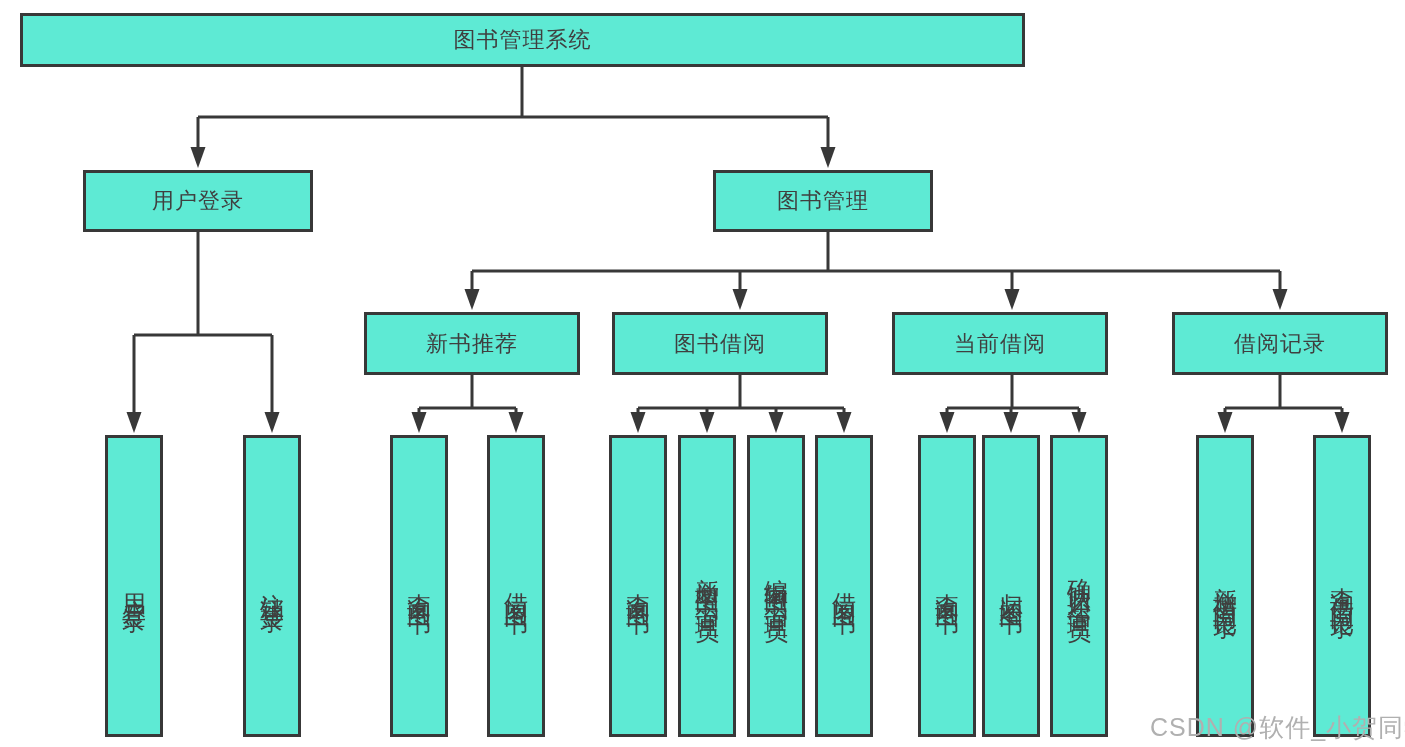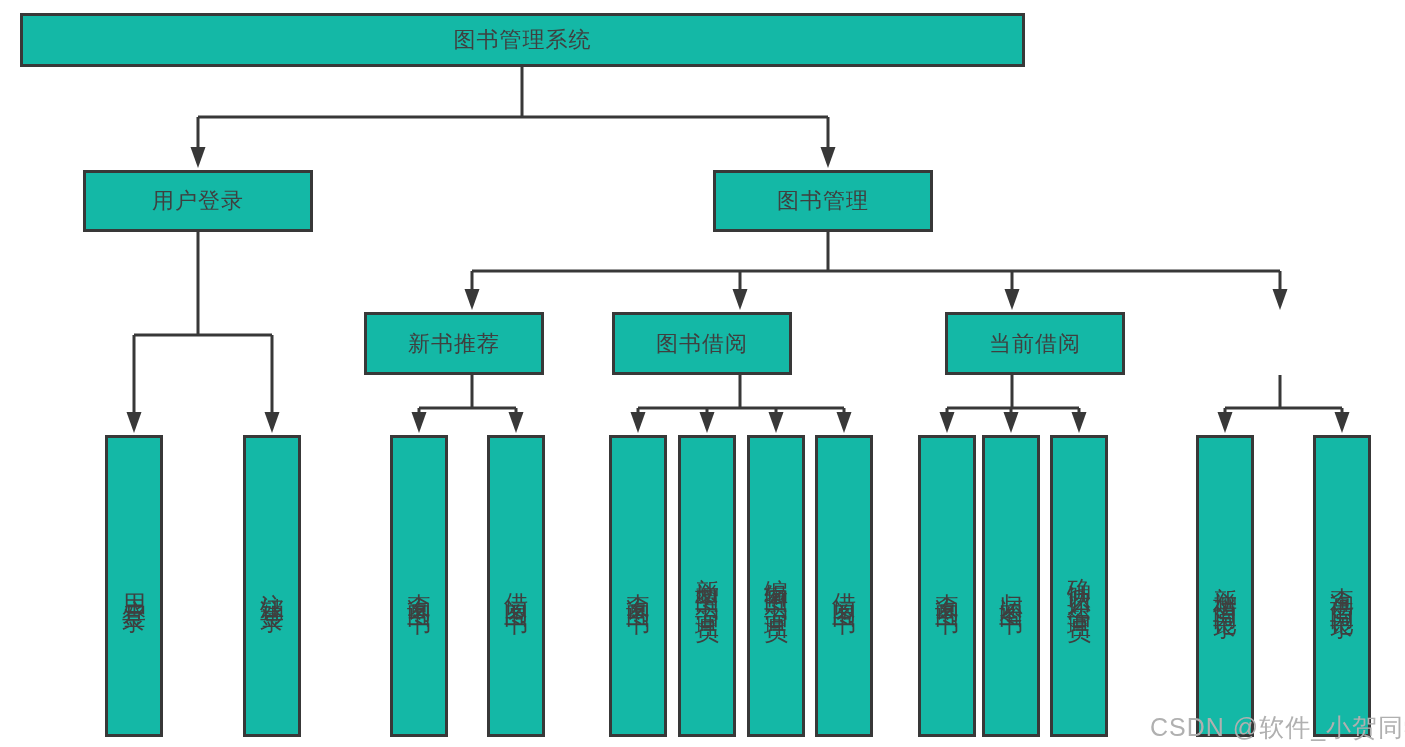"图书管理系统" .node { background: #14b8a6 -> #5eead4 }
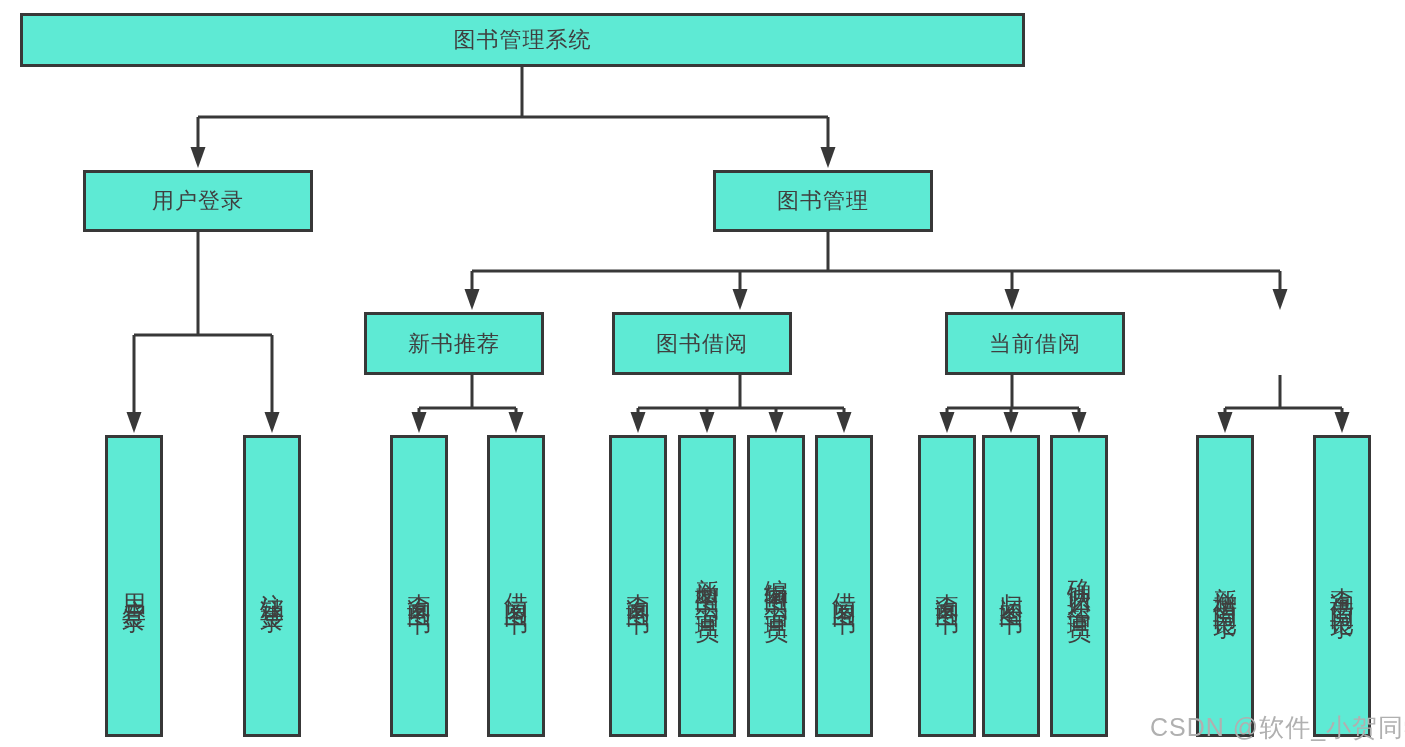"新书推荐" .l3 { width: 180px -> 216px }
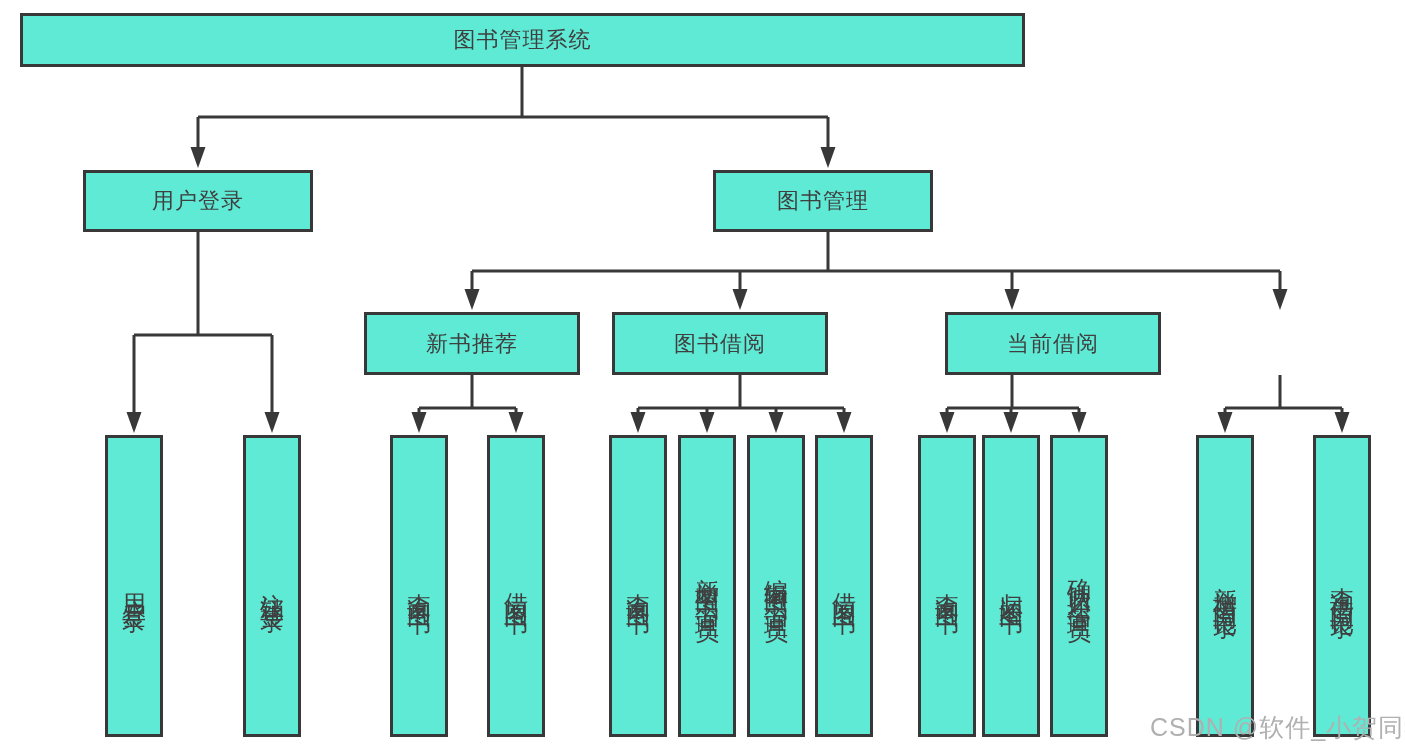"当前借阅" div.node { left: 945px -> 892px }
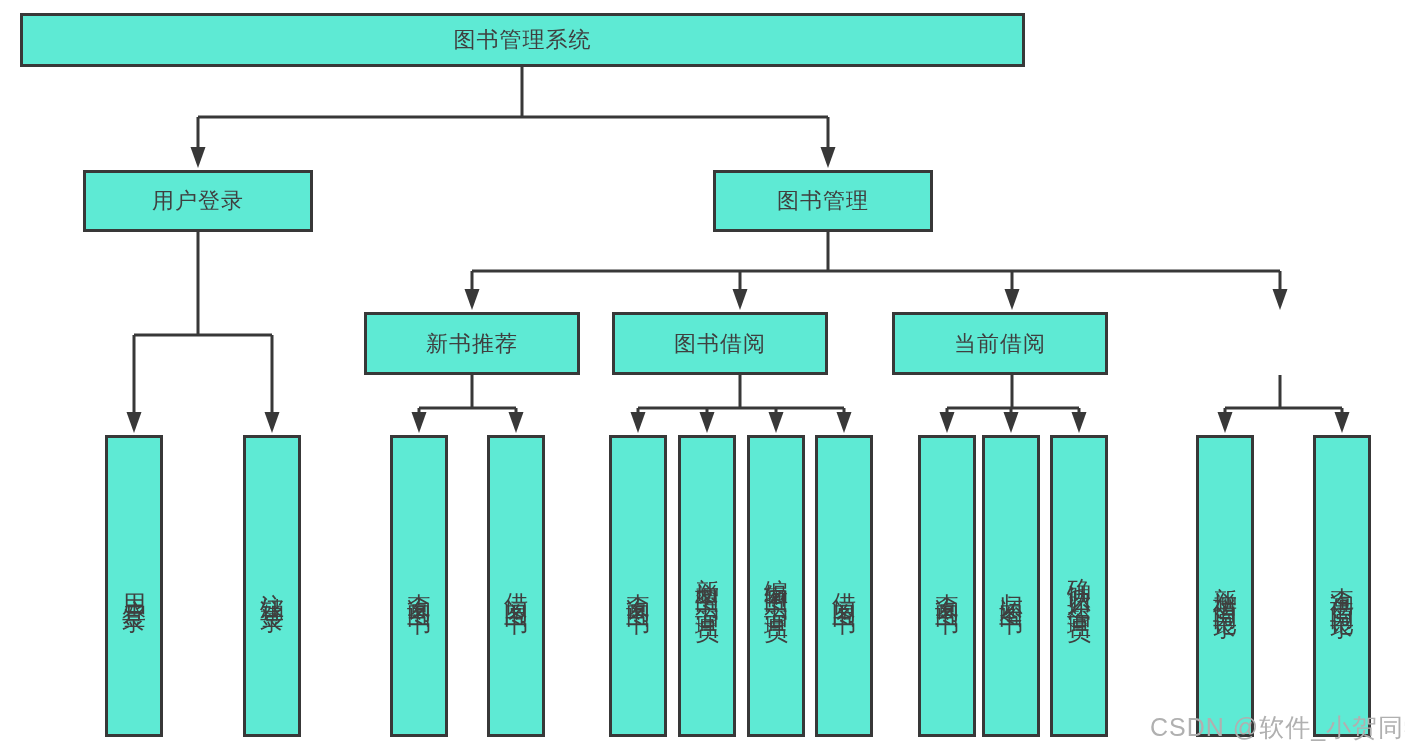"借阅记录" div.node { html: none -> <div>借阅记录</div> }
